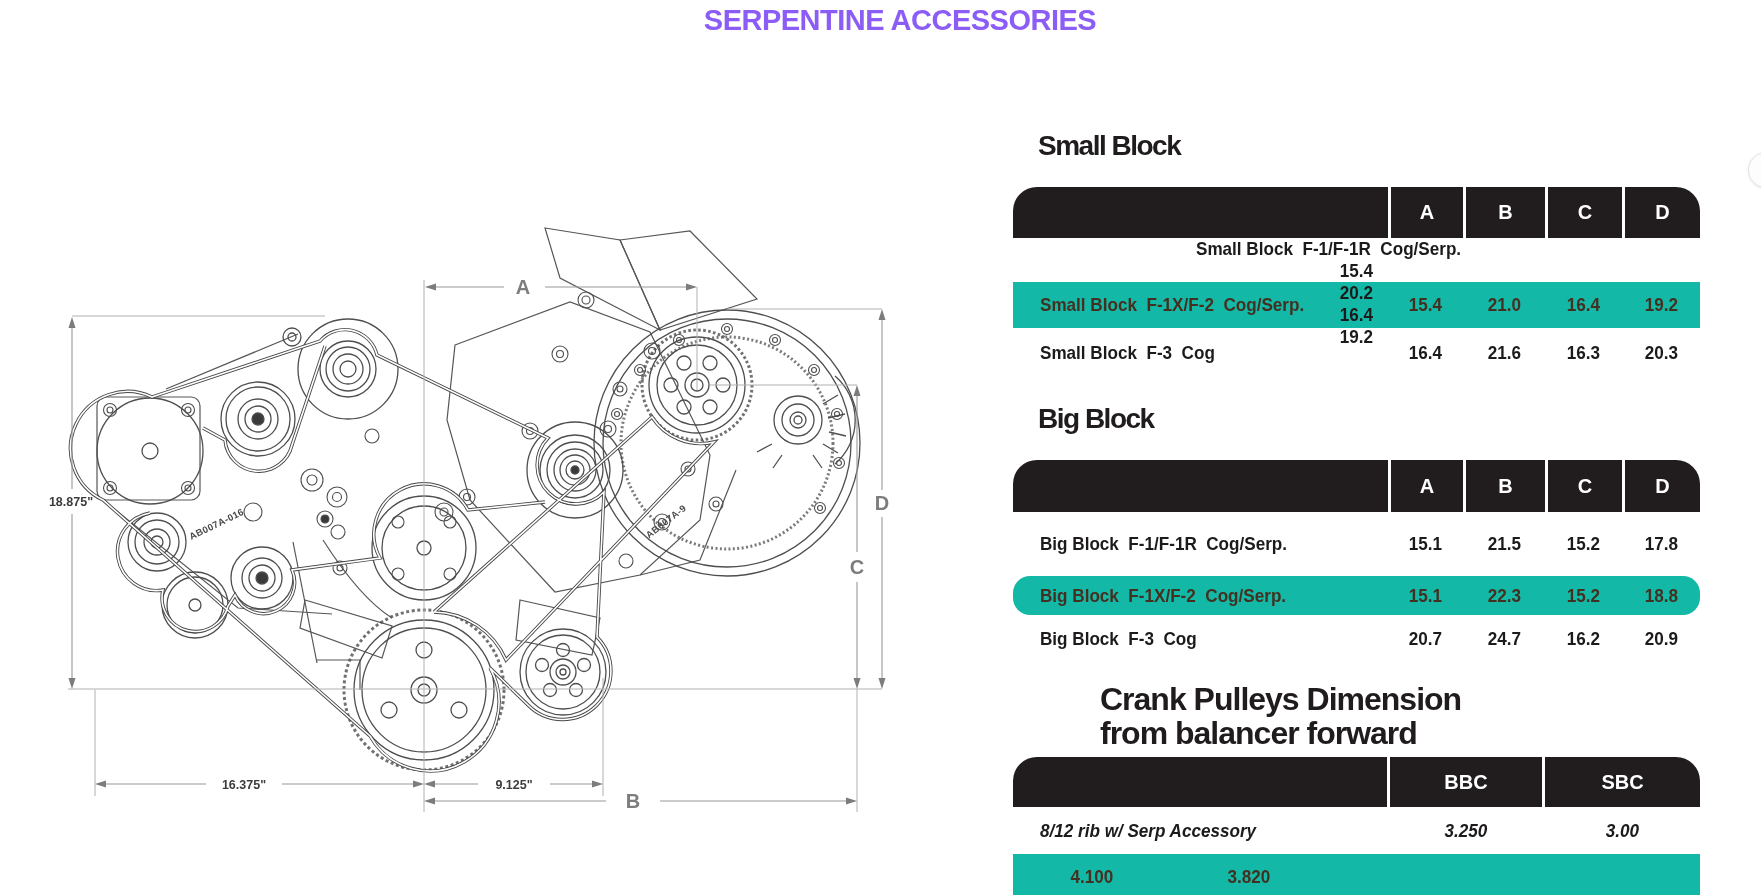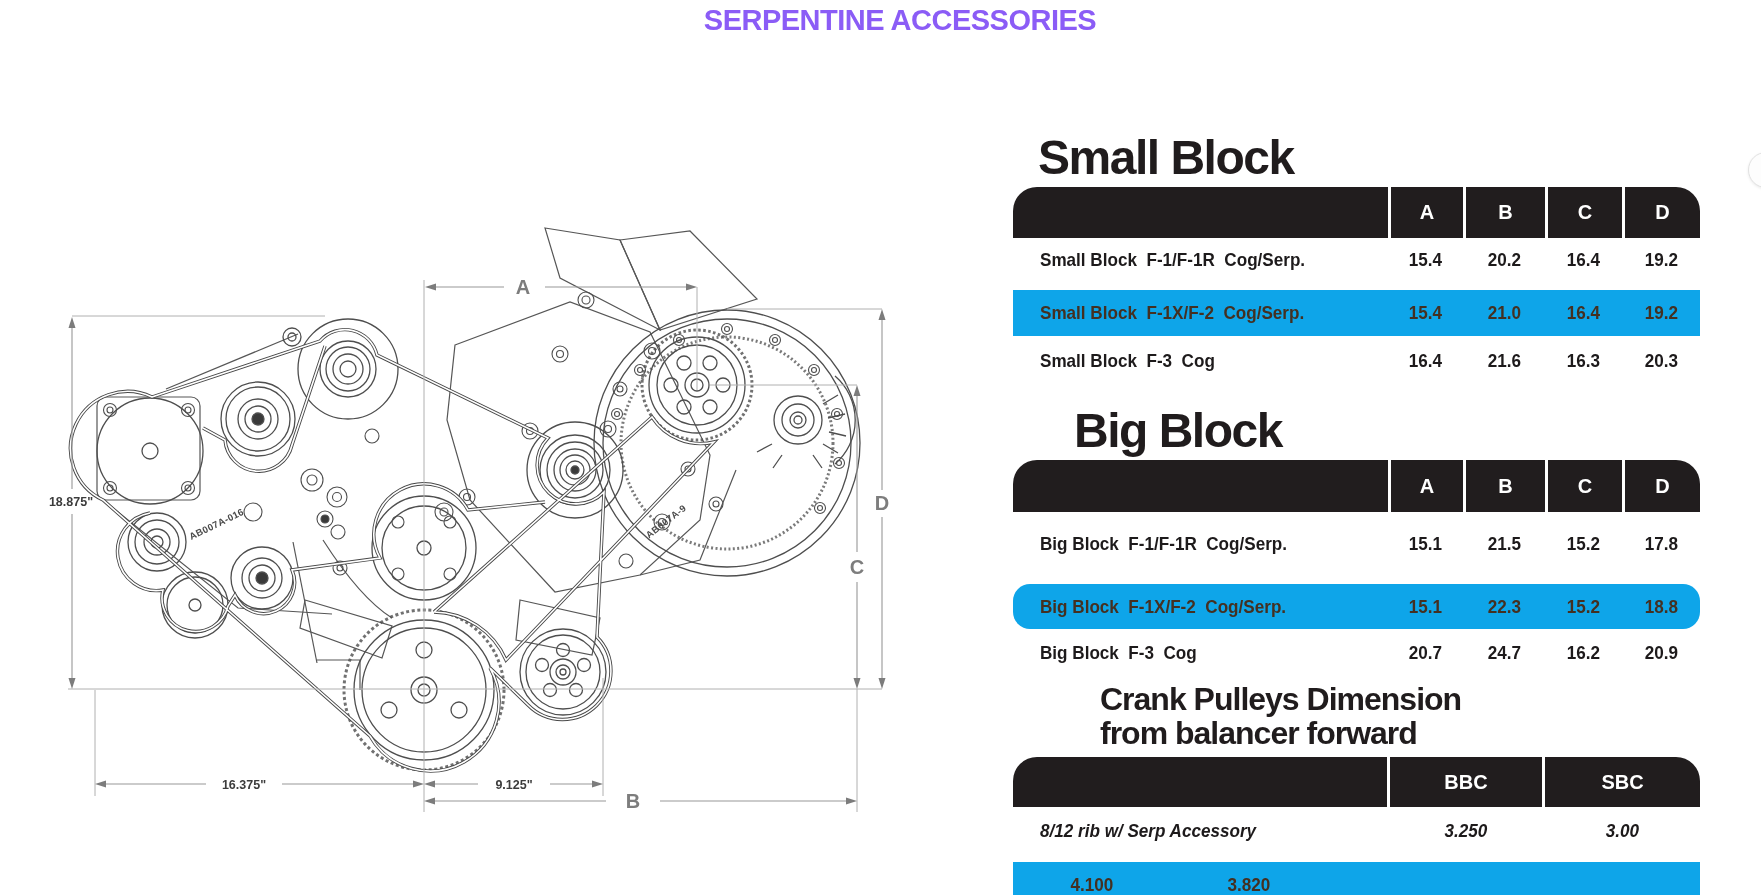"Small Block" .h-big { font-size: 48px -> 28px }
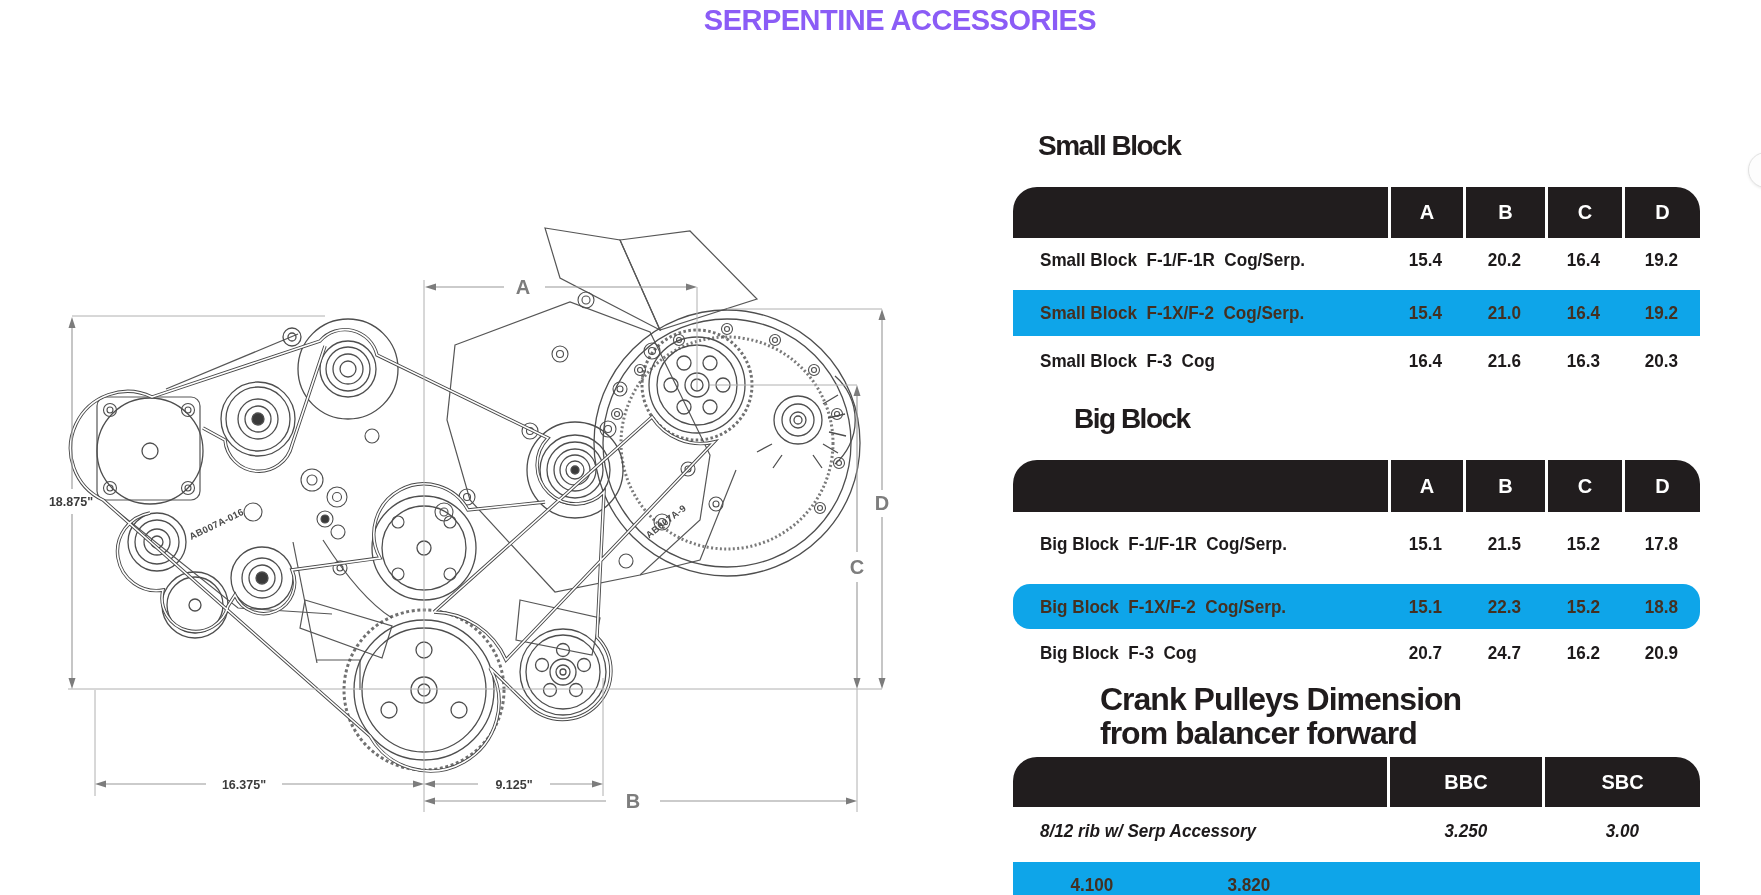"Small Block F-1/F-1R Cog/Serp." div.row { flex-direction: none -> column }
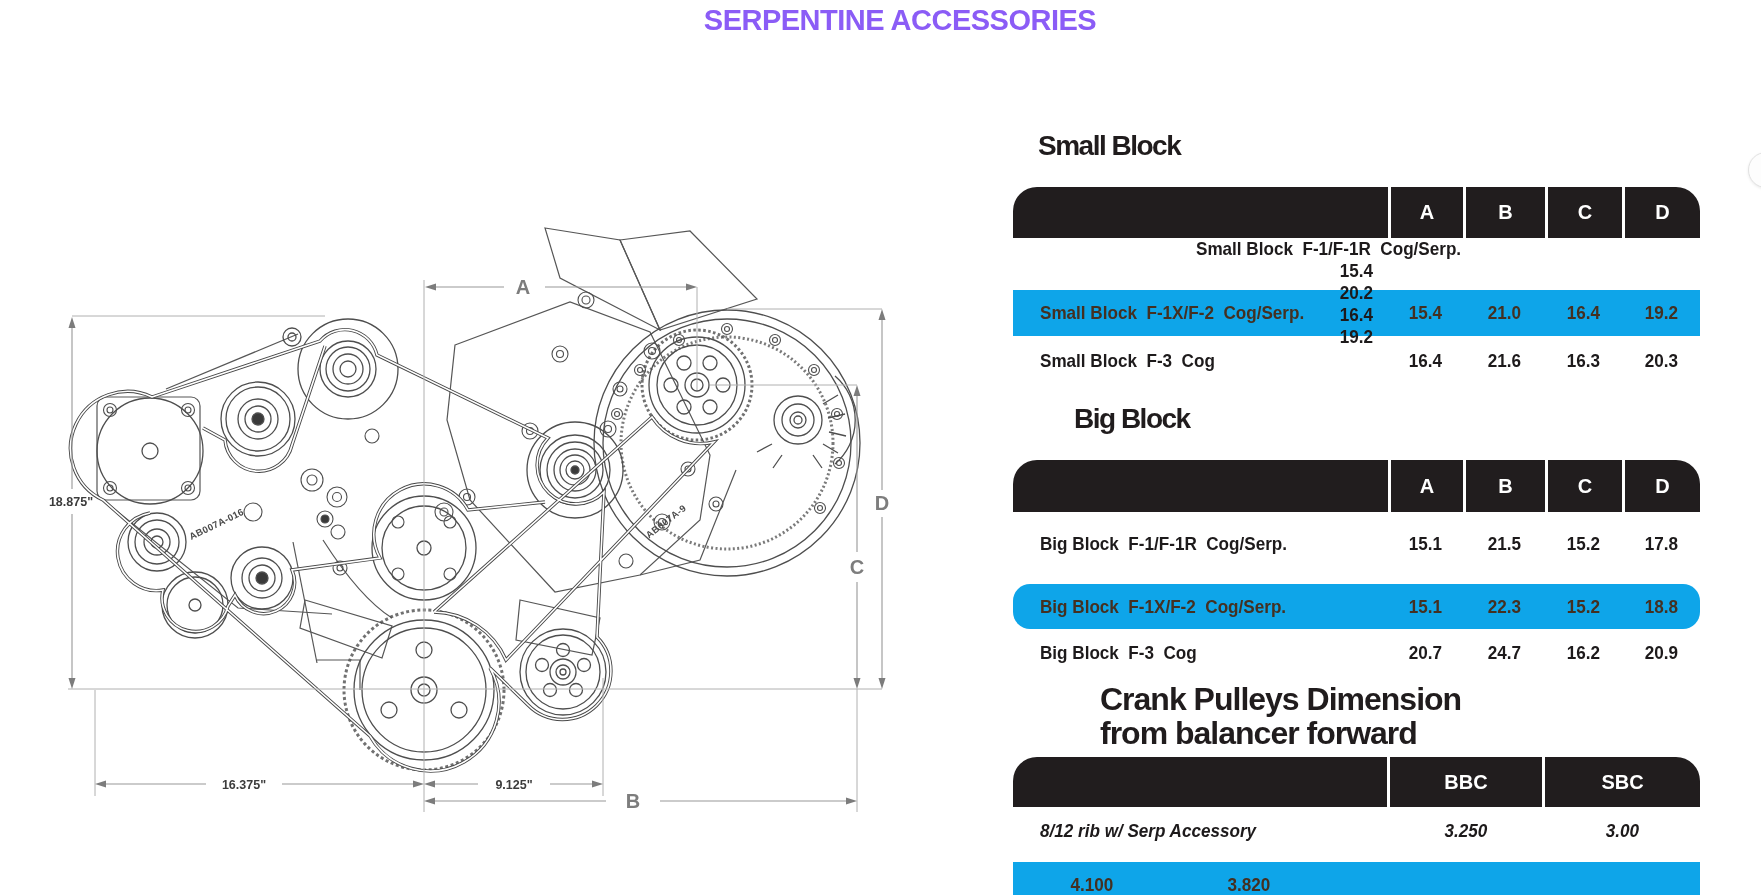"Small Block F-1X/F-2 Cog/Serp." .hl { background: #0ea5e9 -> #14b8a6; margin-top: 8px -> none }
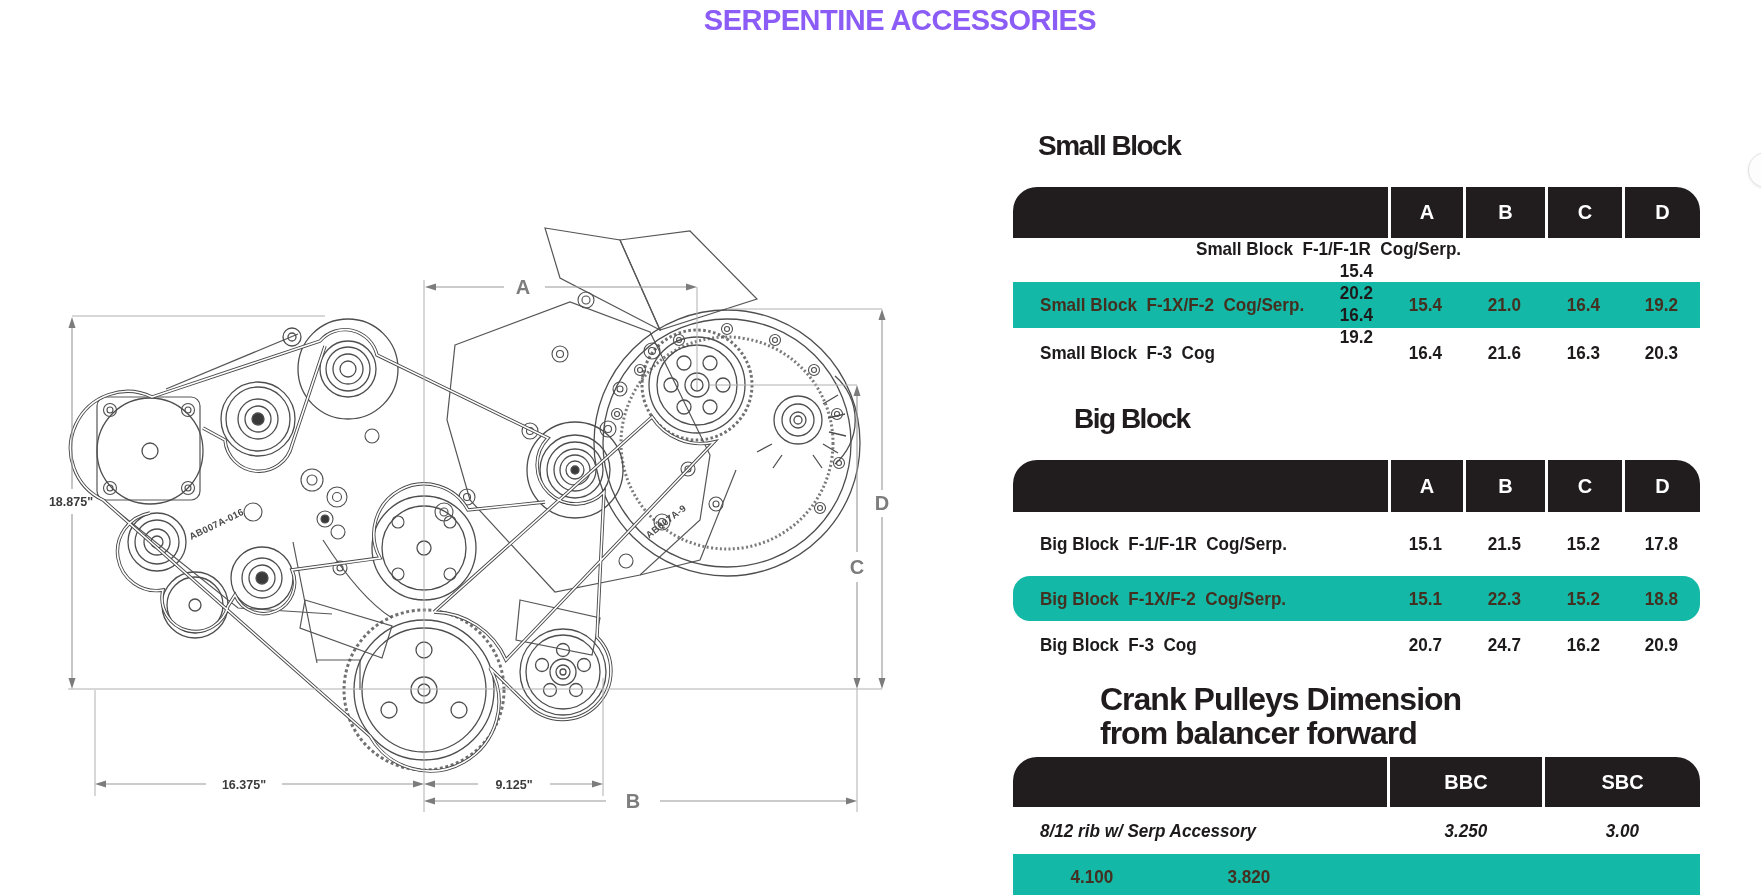"Big Block" div.h-big { margin-left: 36px -> none }
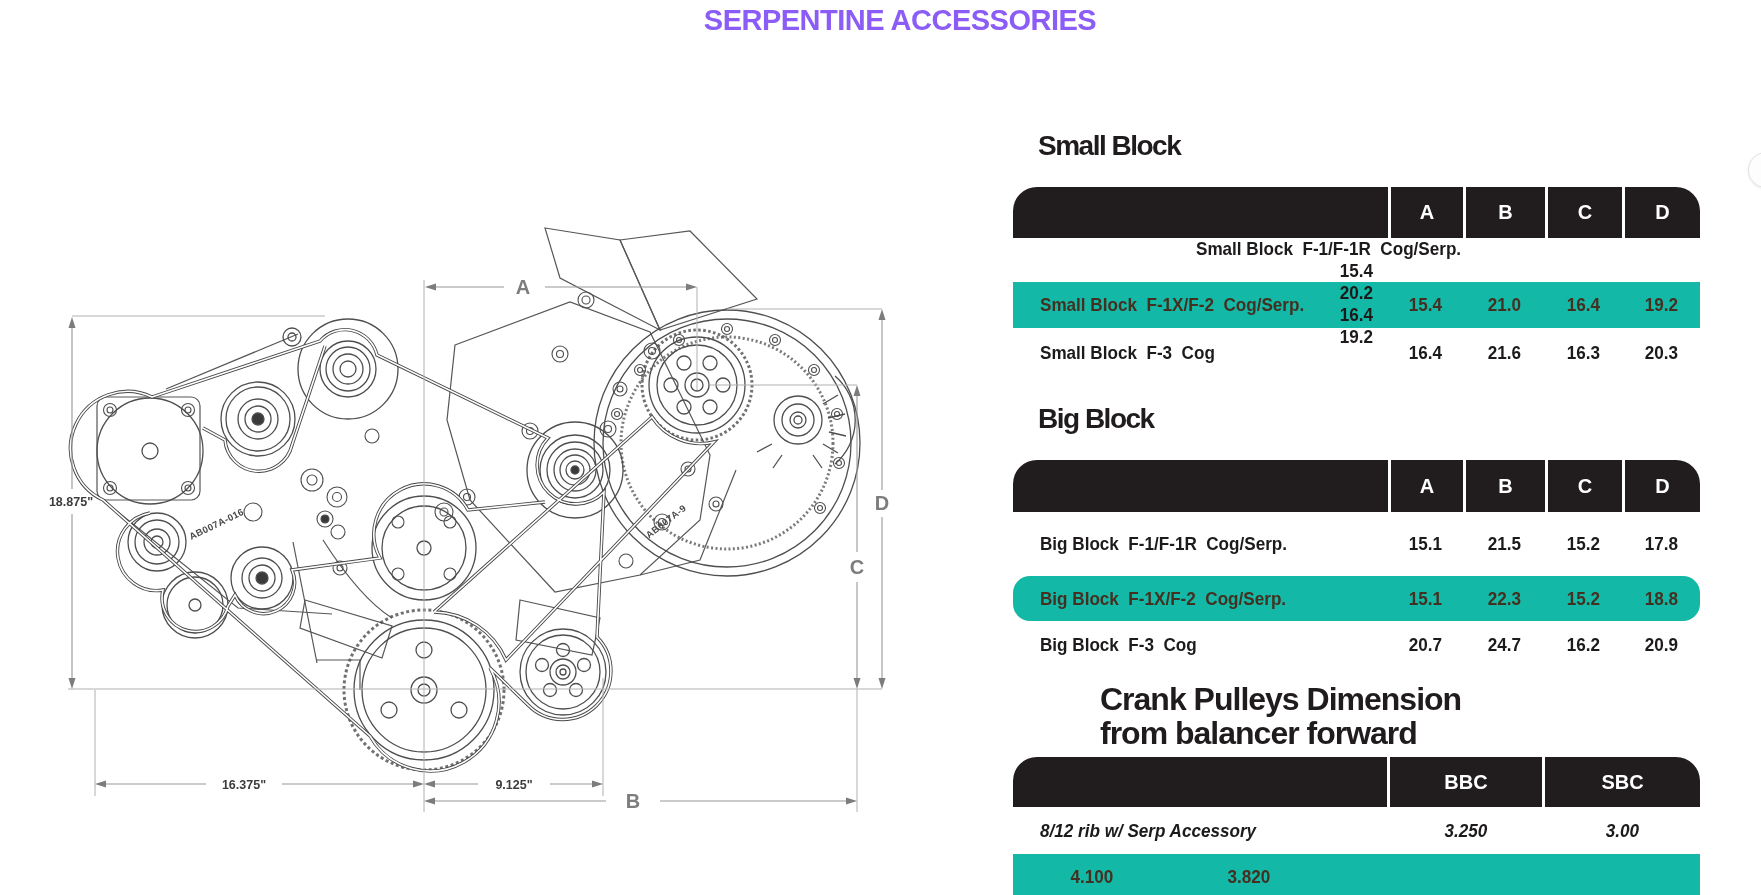"Big Block F-1X/F-2 Cog/Serp." div.row { height: 45px -> 39px }
